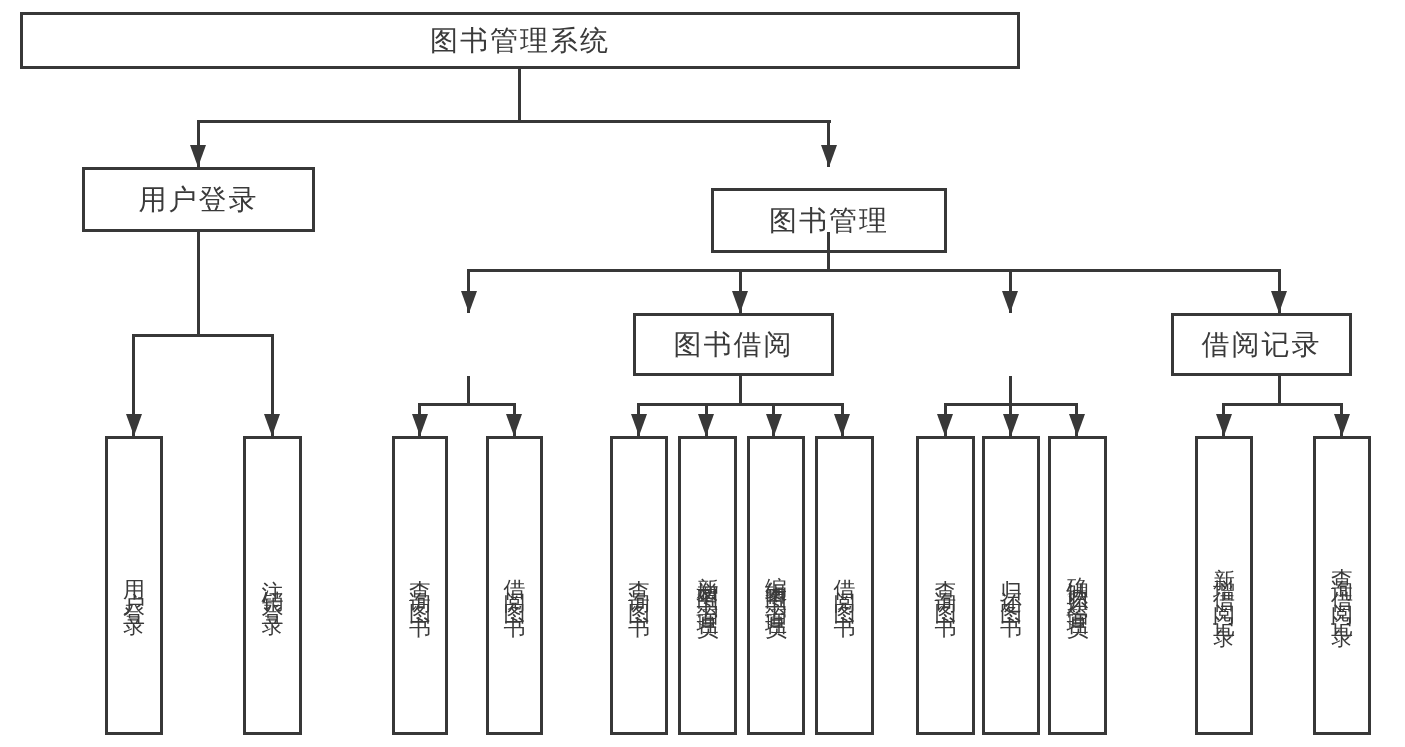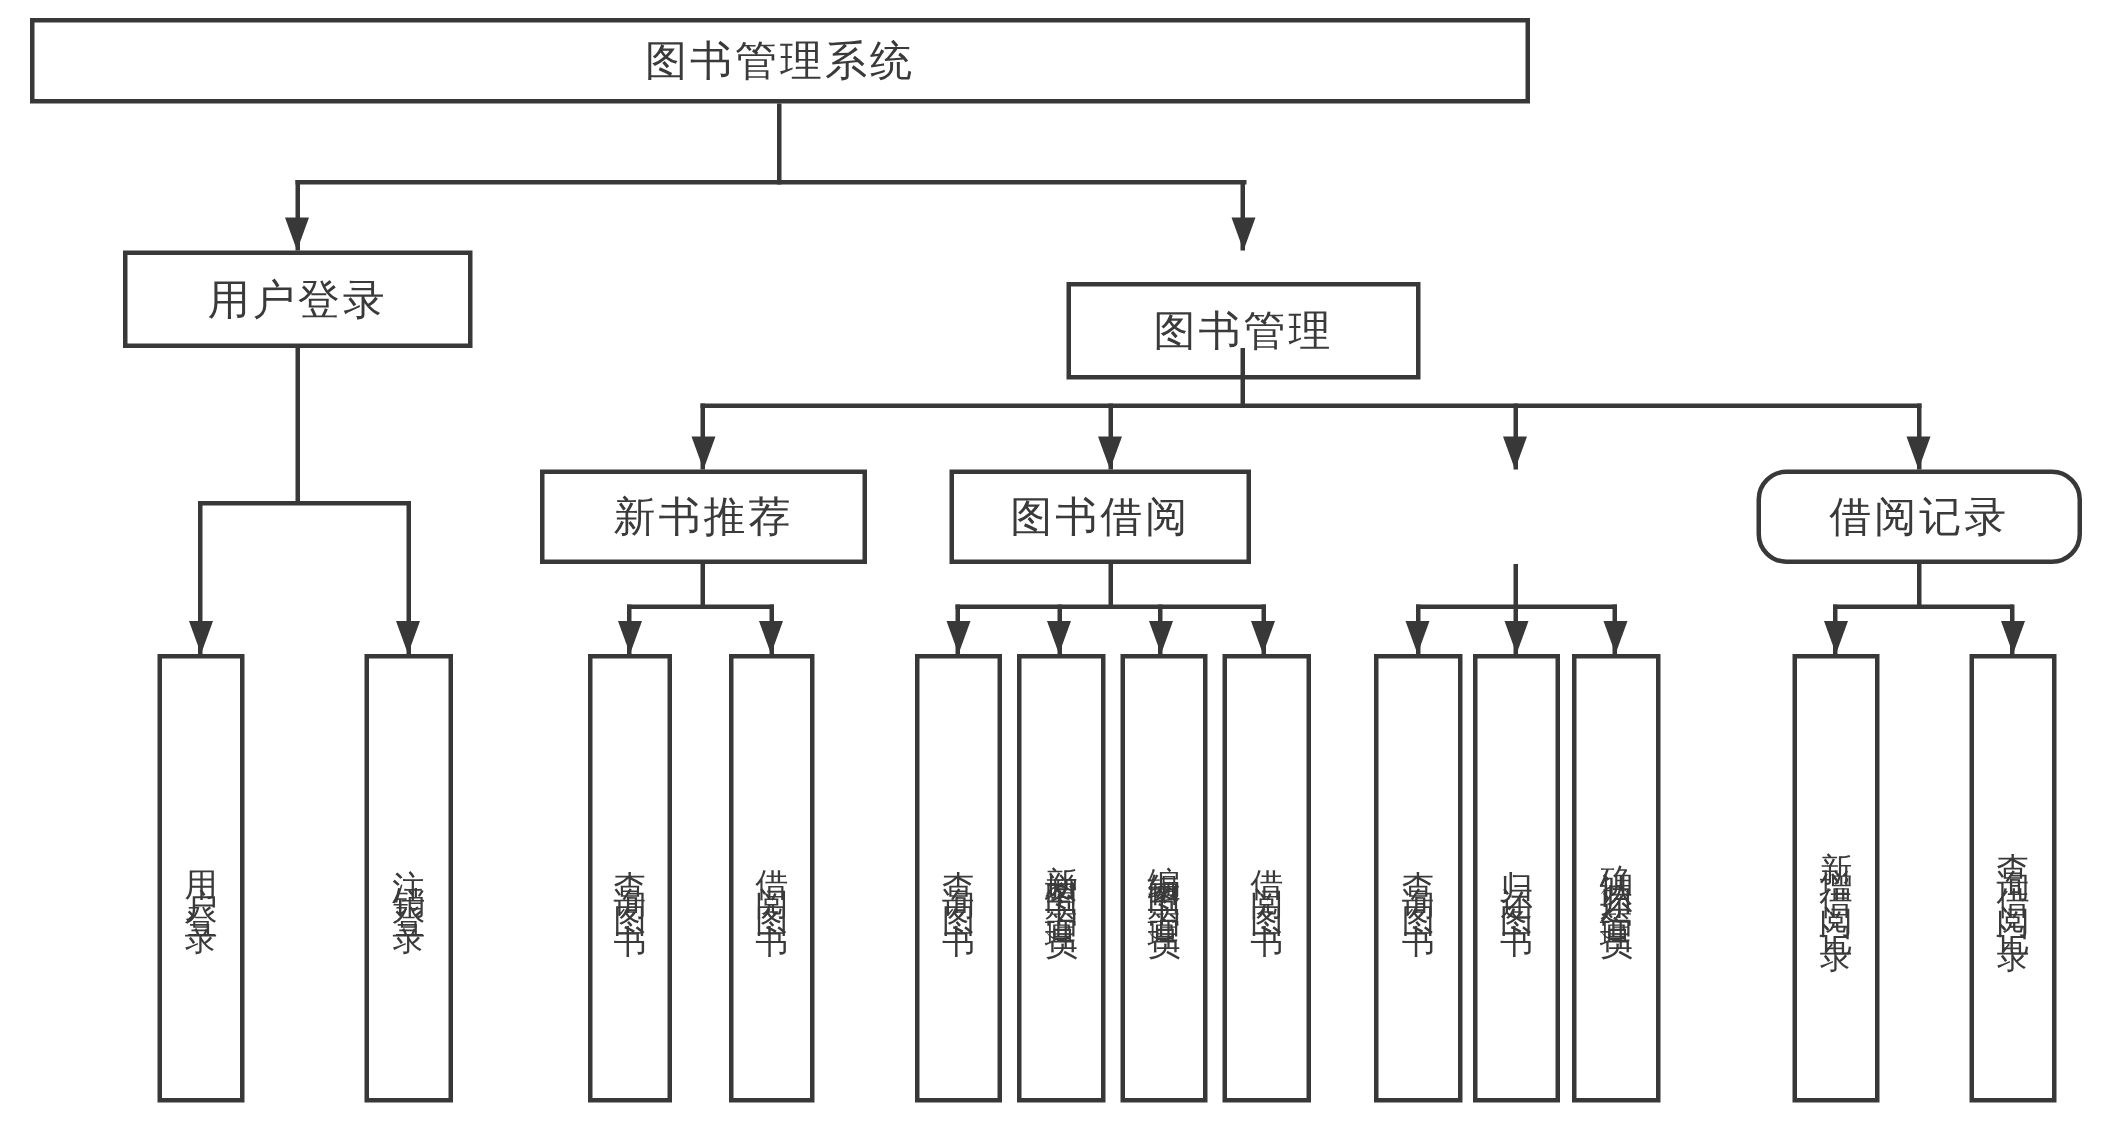"新书推荐" div.box { html: <div> <span>新书推荐</span> </div> -> none }
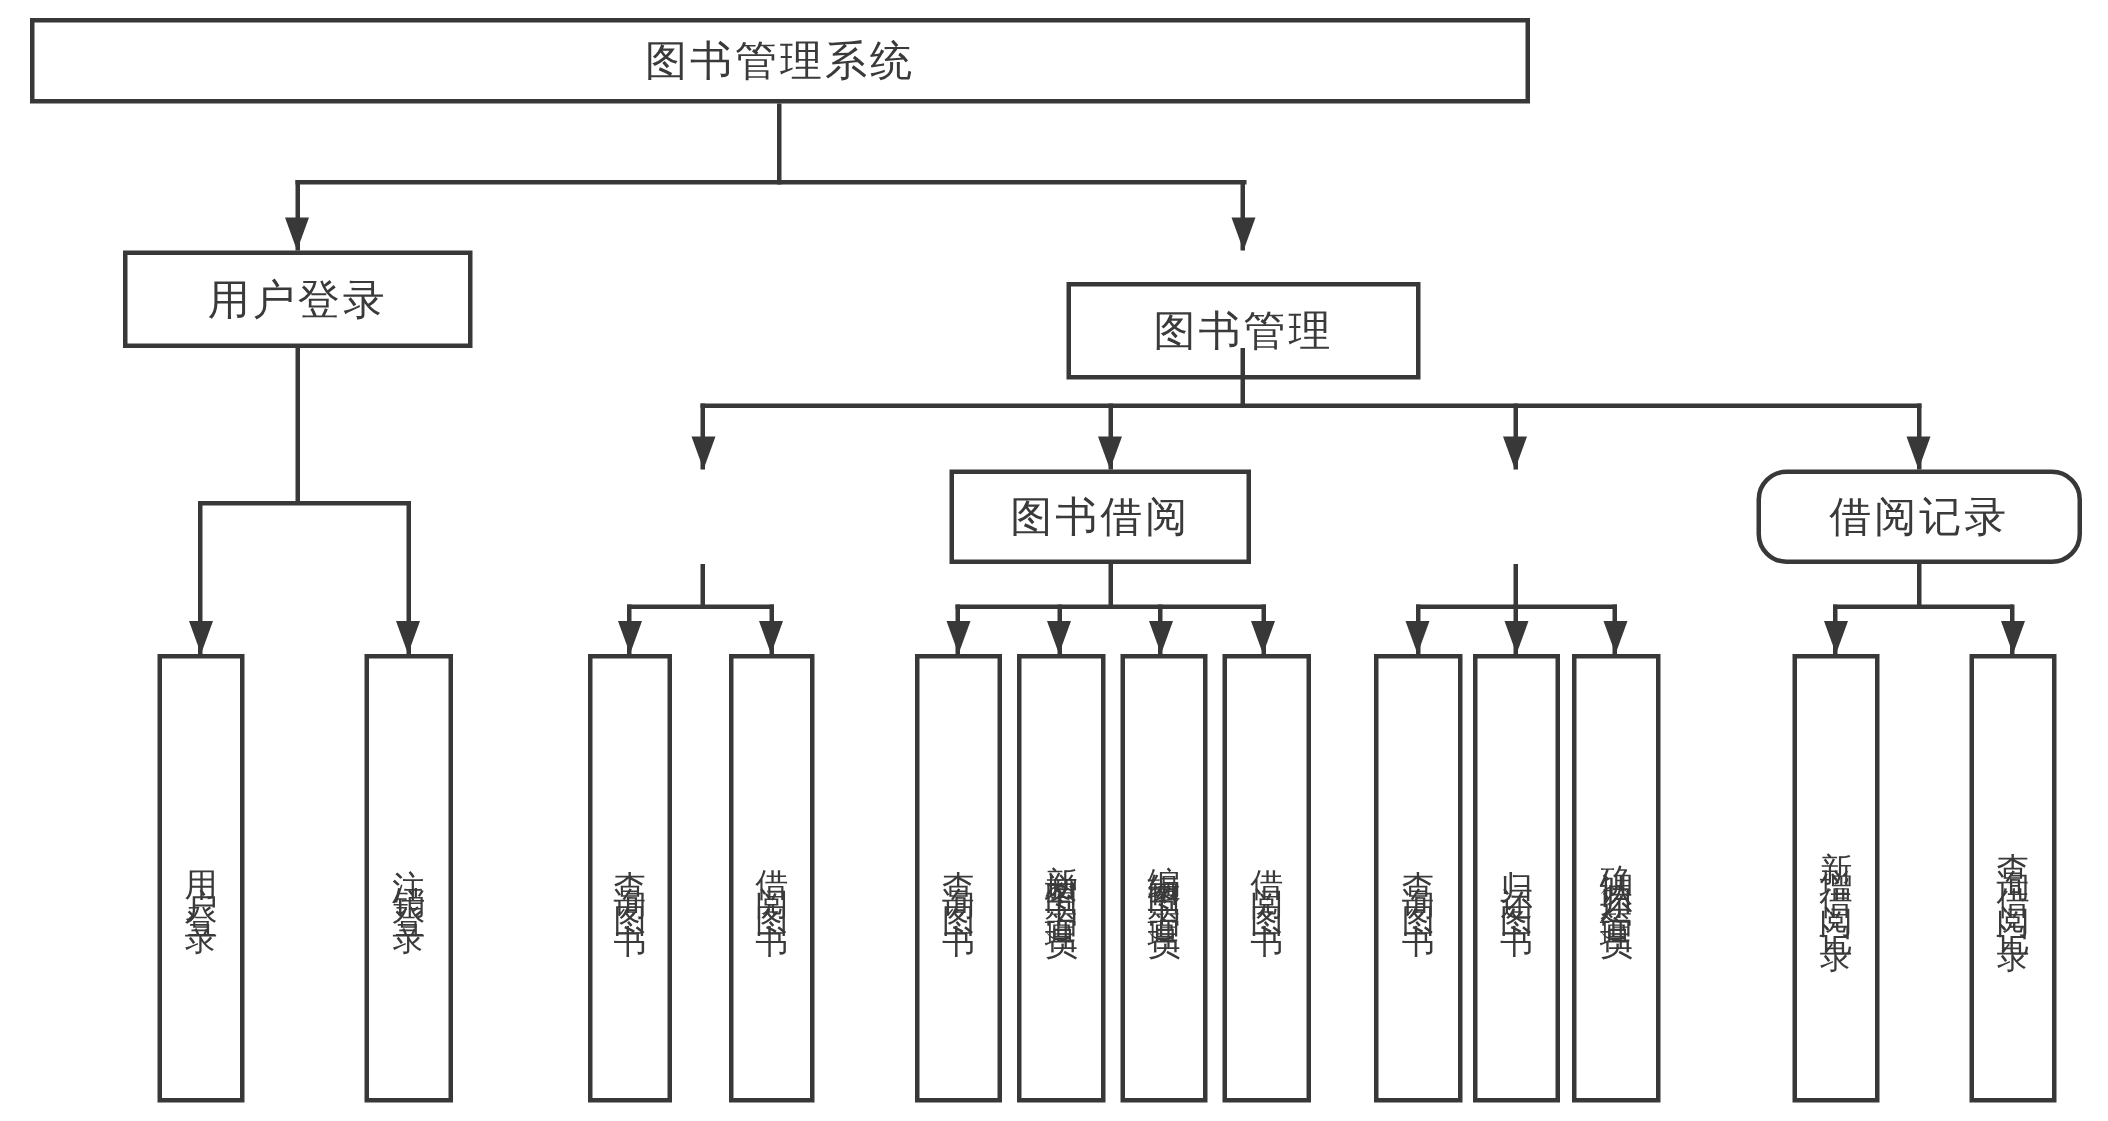"借阅记录" div.box { border-radius: 20px -> none; width: 217px -> 181px }
